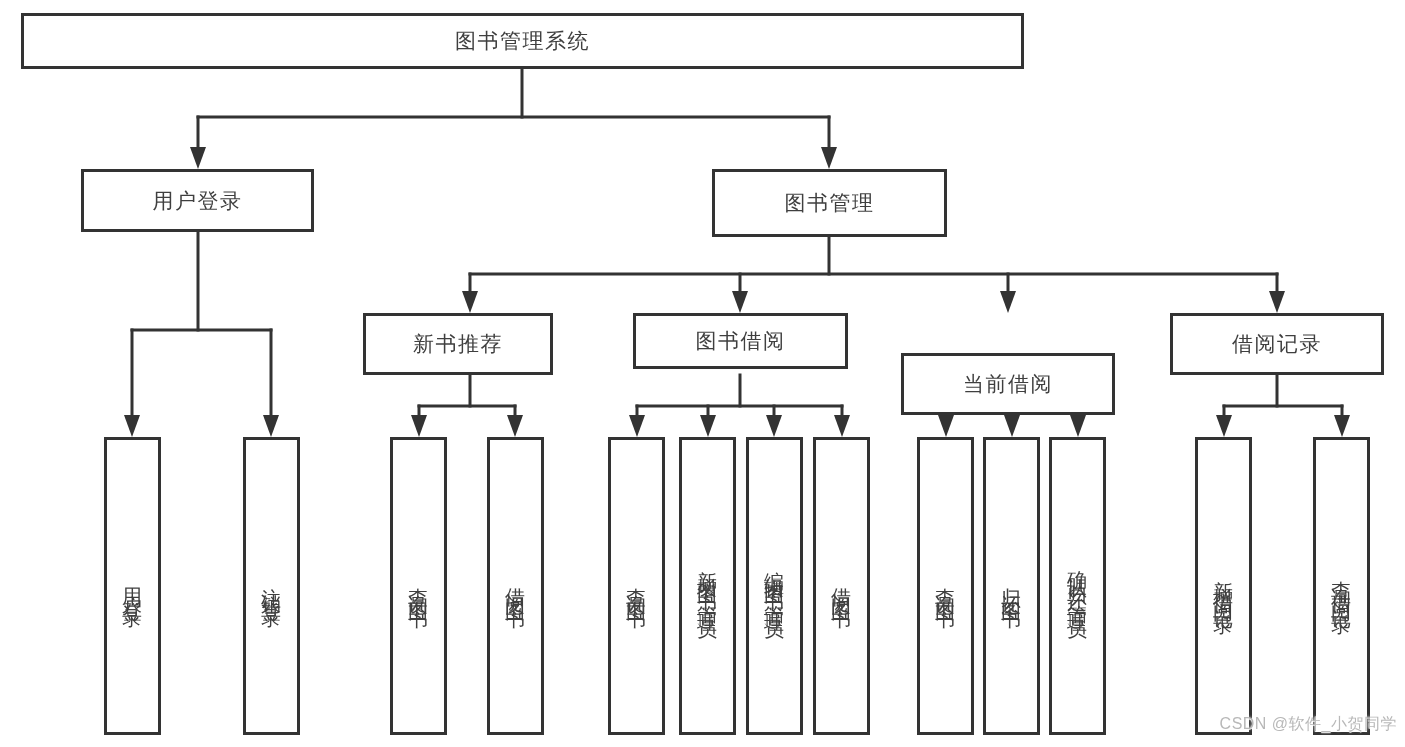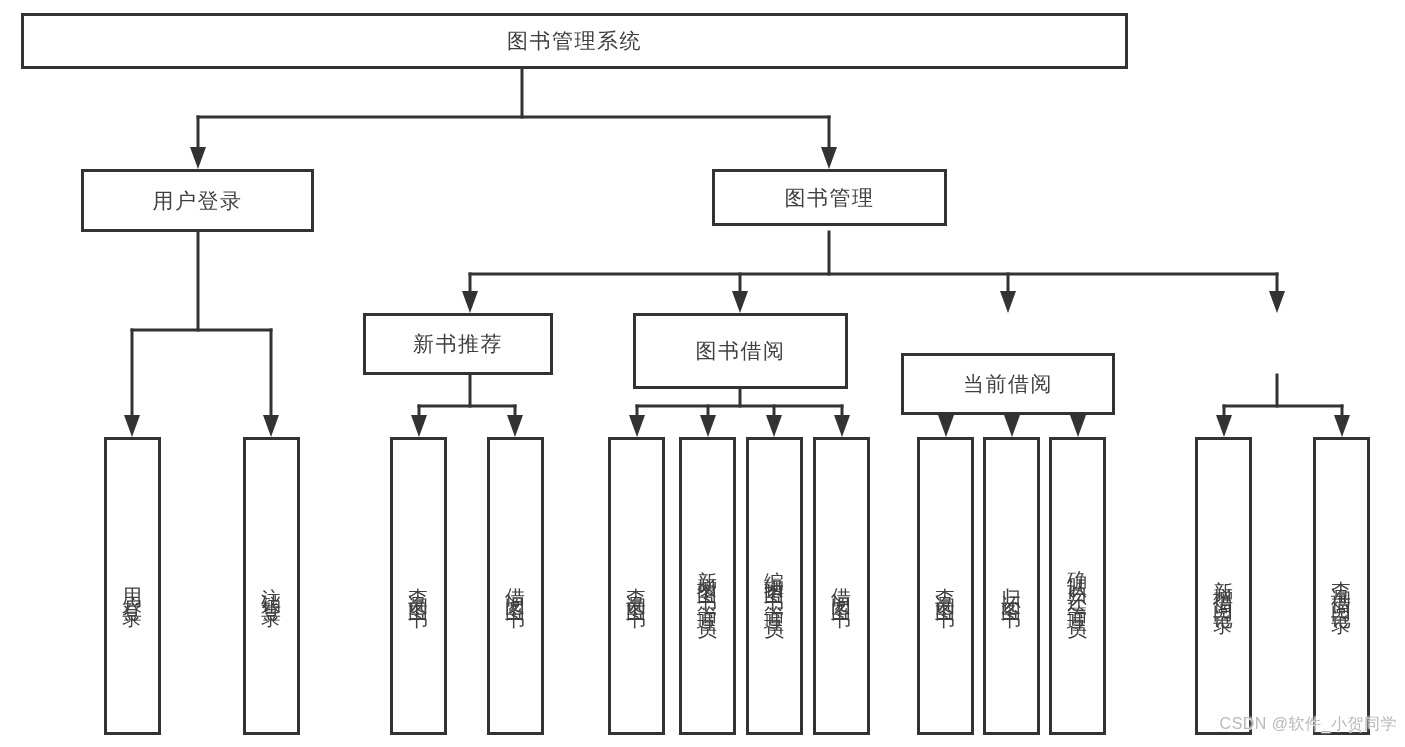"图书管理系统" div.box { width: 1107px -> 1003px }
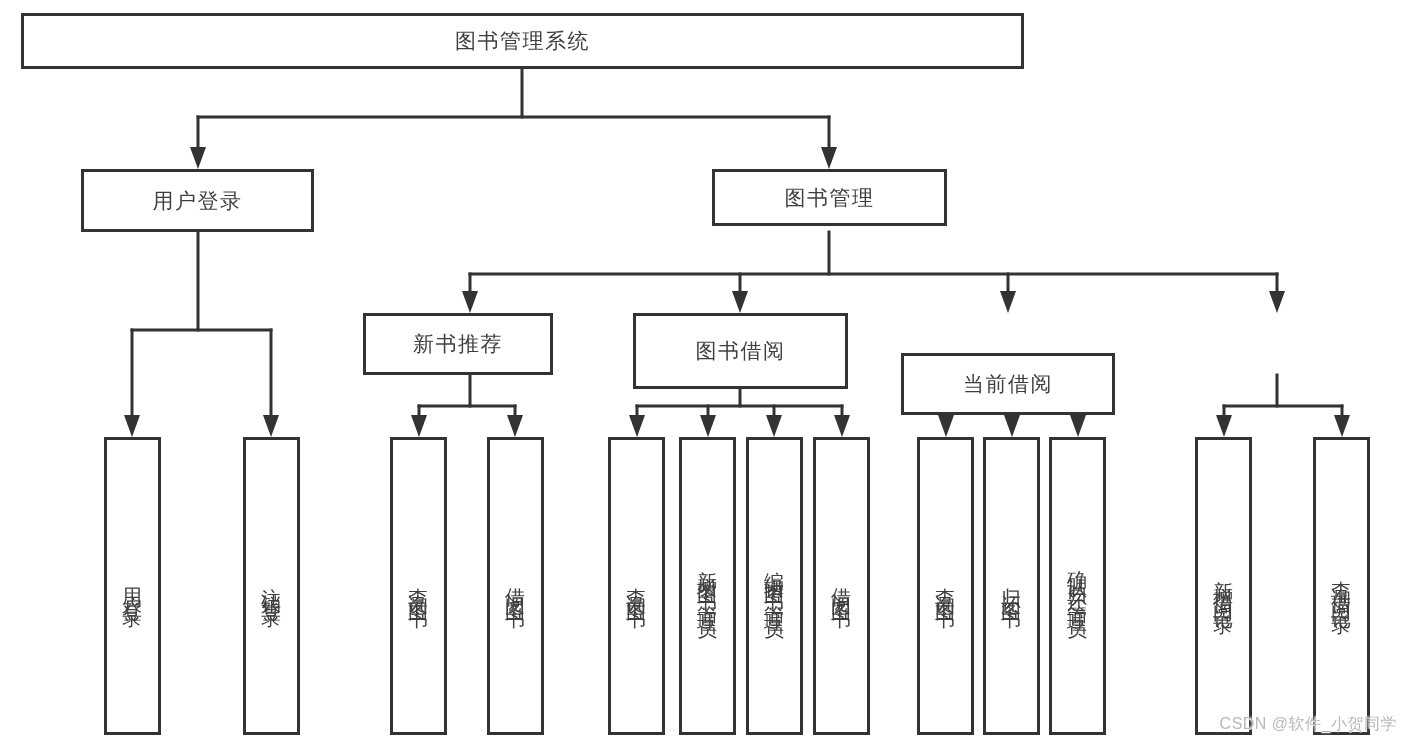"图书管理" div.box { height: 57px -> 68px }
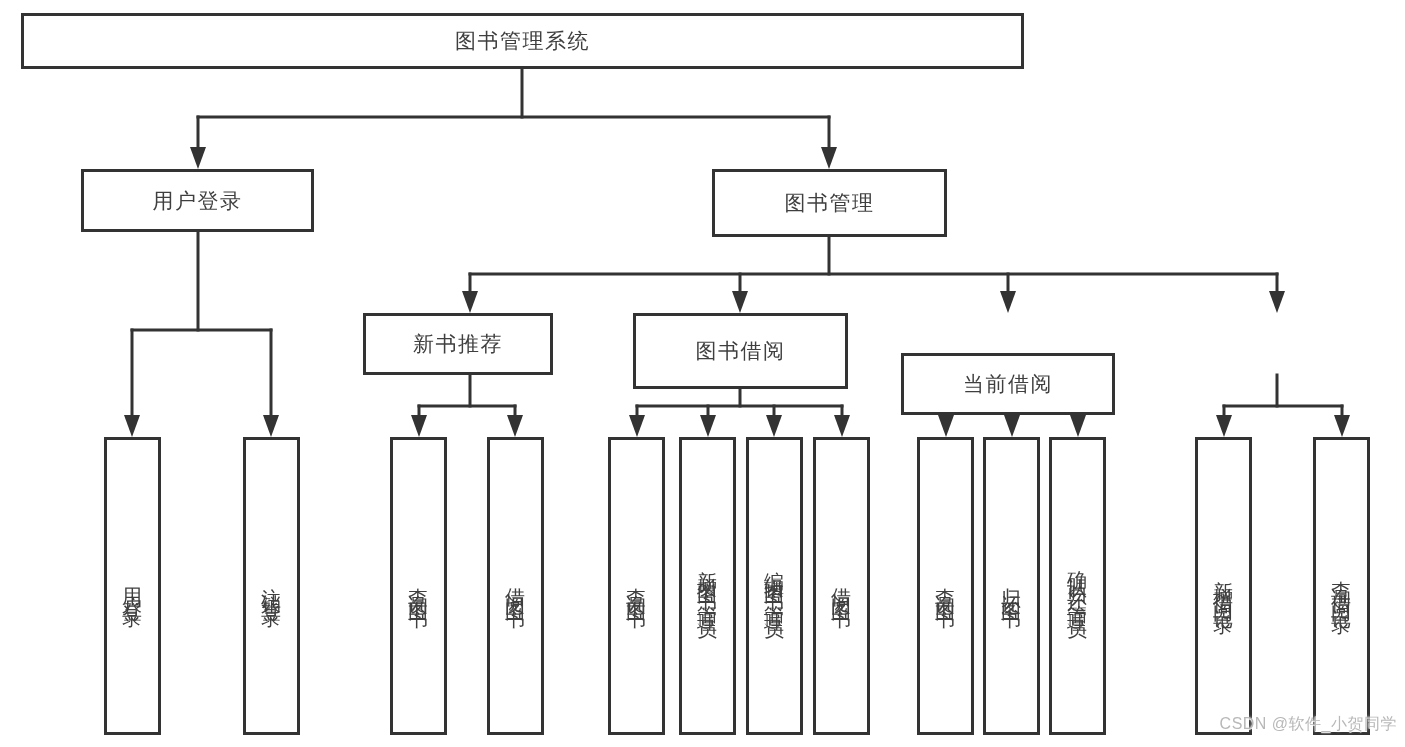"图书借阅" div.box { height: 76px -> 56px }
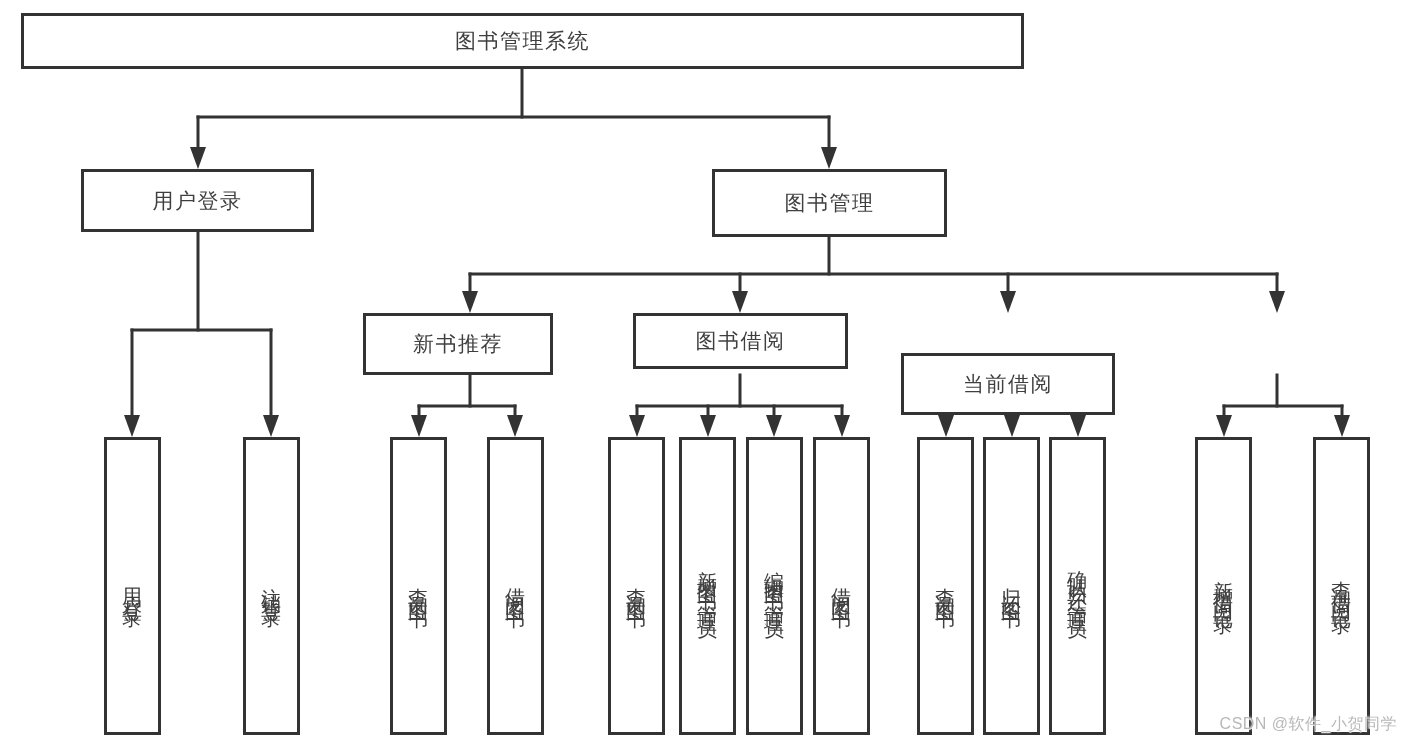"借阅记录" div.box { html: none -> <div> <span>借阅记录</span> </div> }
